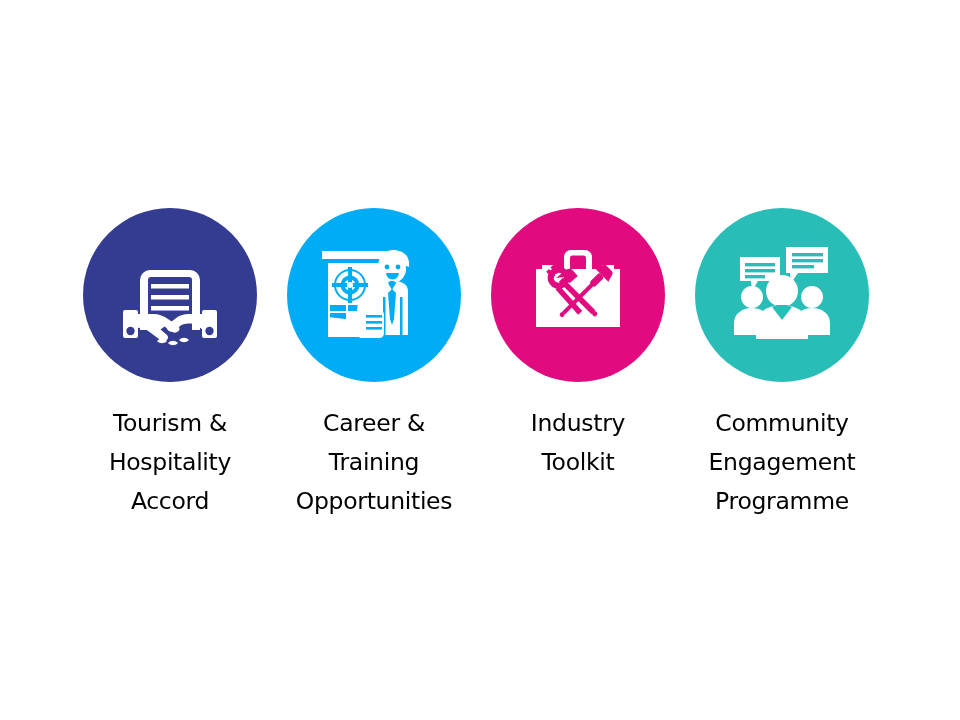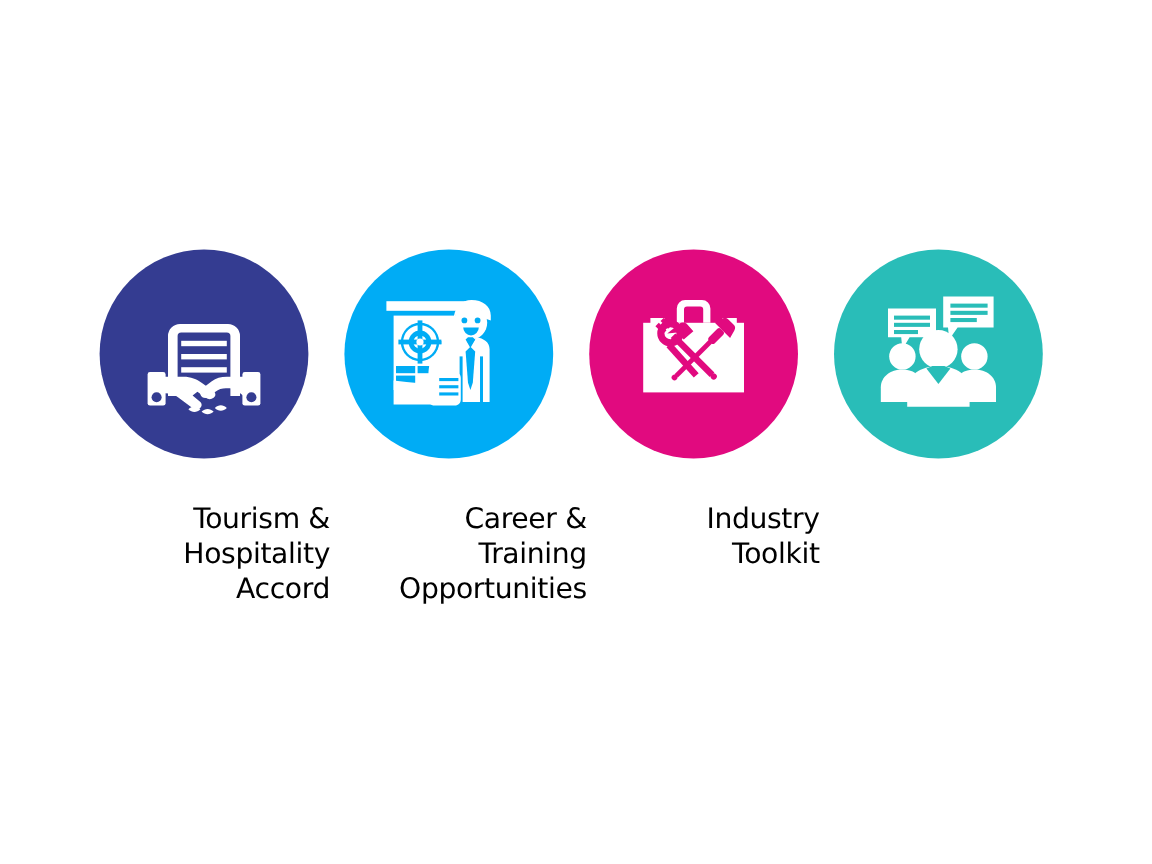"Tourism &" .label { line-height: 29px -> 39px; margin-top: 36px -> 22px; text-align: right -> center }
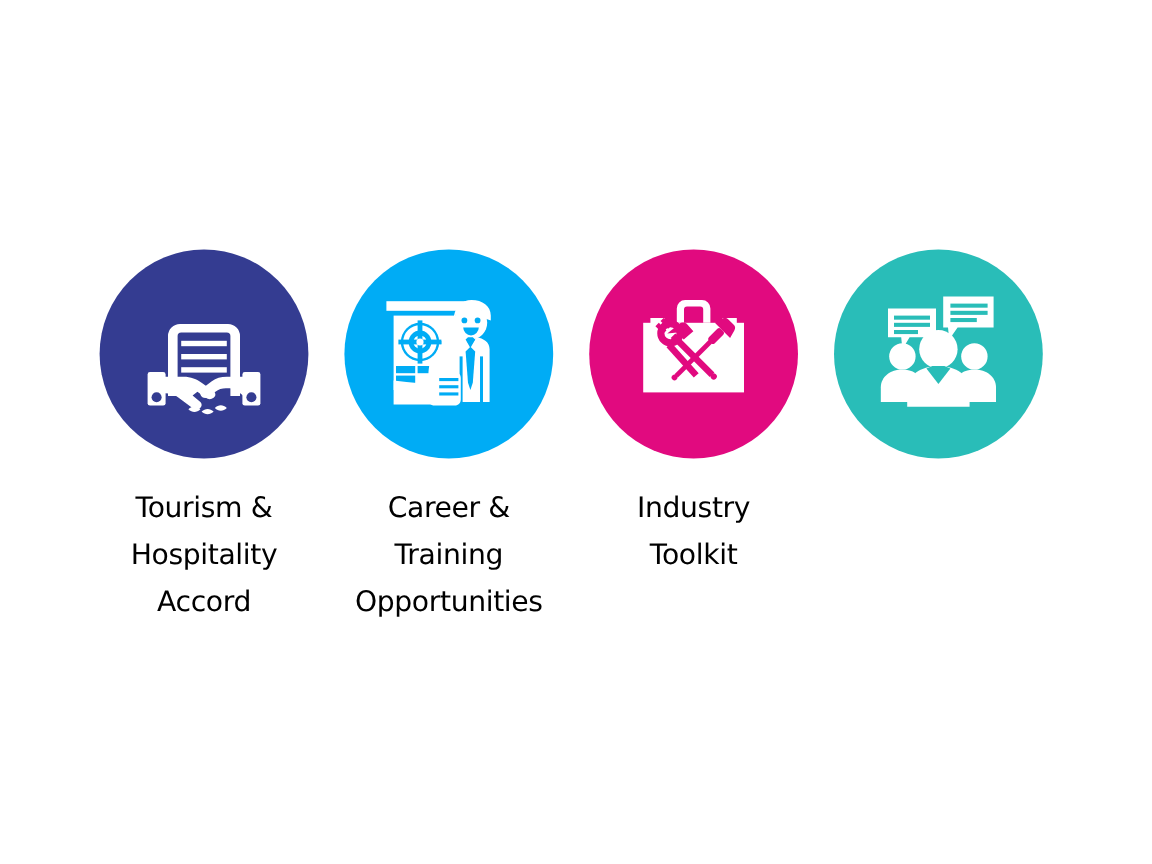"Community" div.label { html: none -> <div>Community Engagement Programme</div> }
